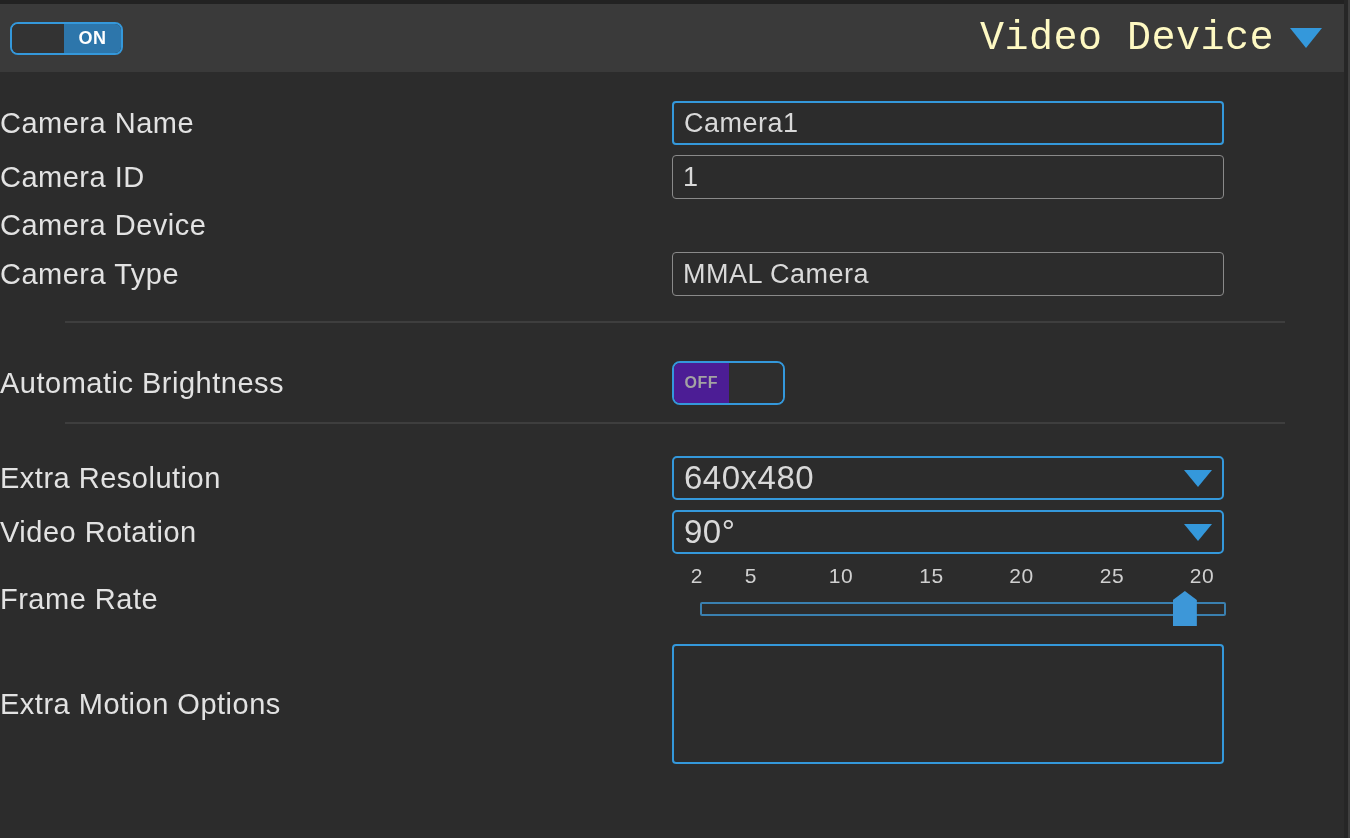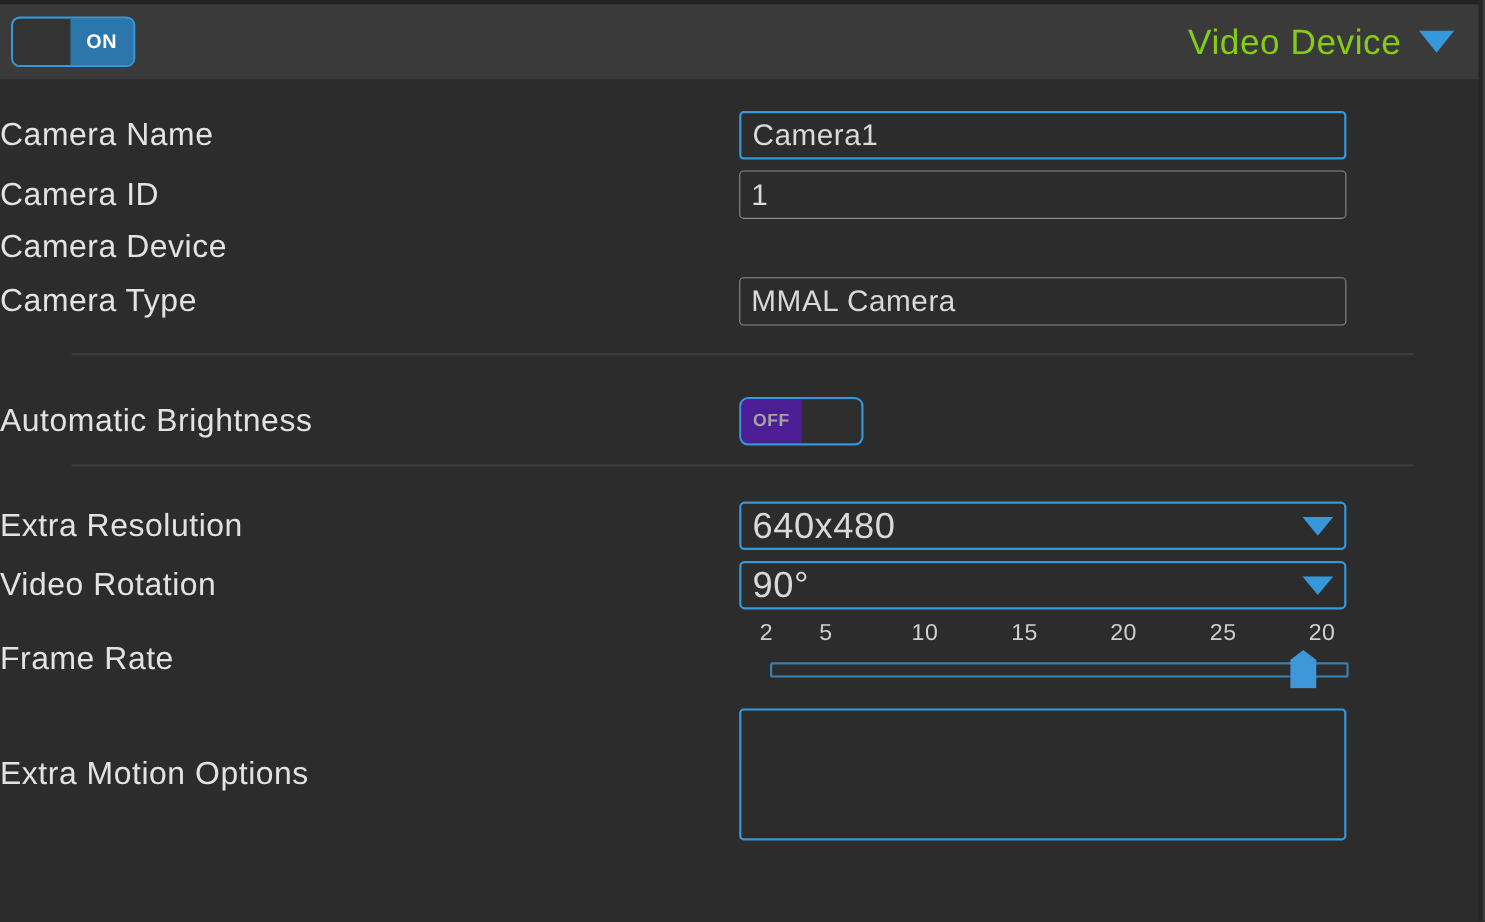"ON" .switch { height: 46px -> 33px }
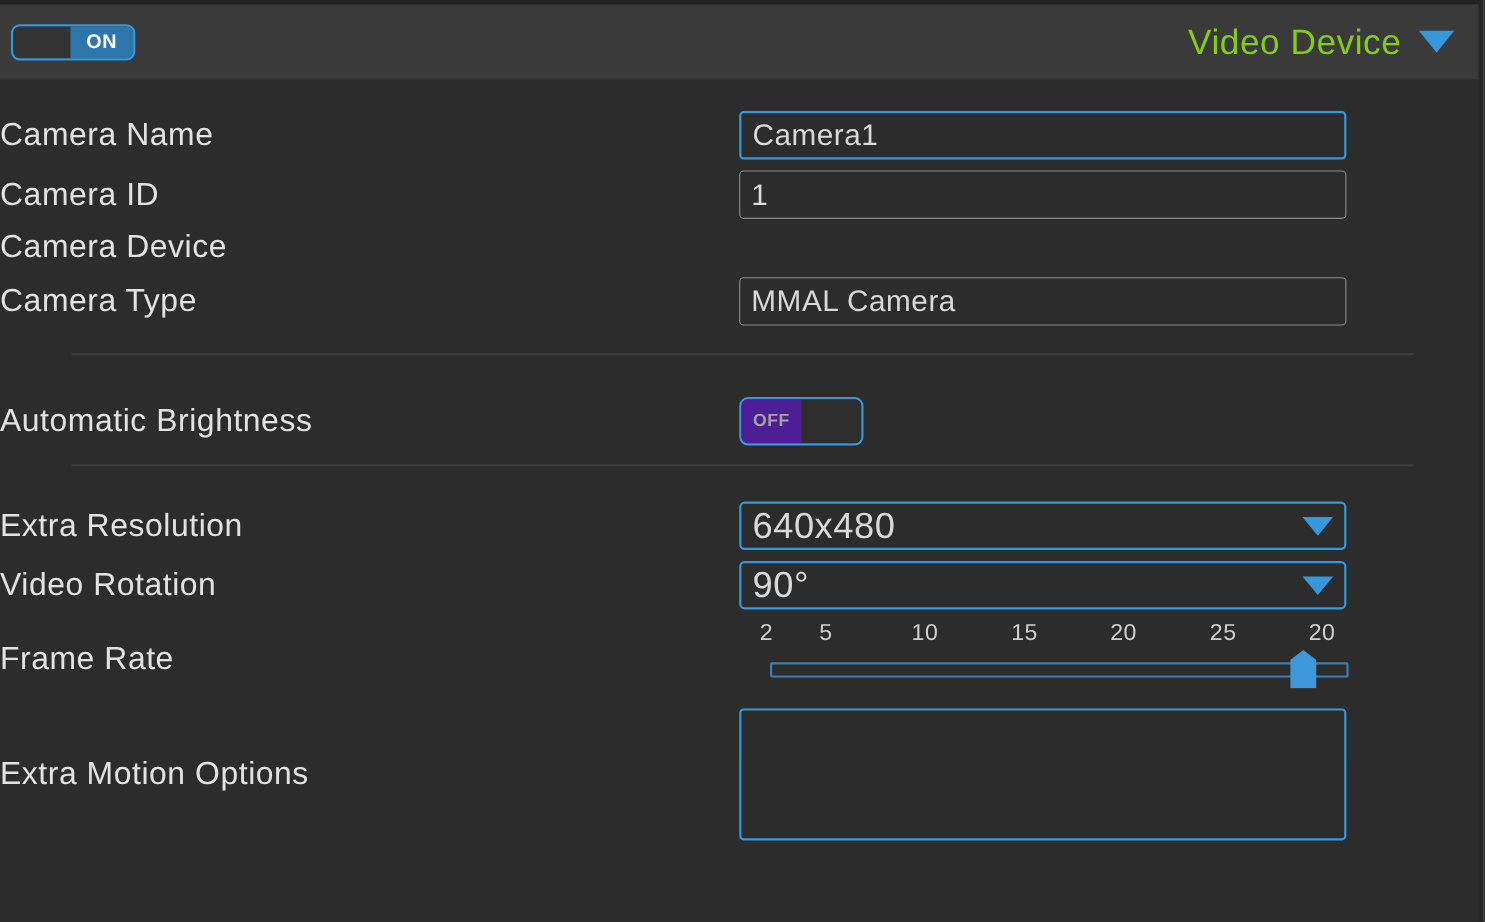"Video Device" .section-title .text { color: #84cc16 -> #fef9c3; font-family: none -> Liberation Mono, monospace; font-size: 32px -> 40px }
